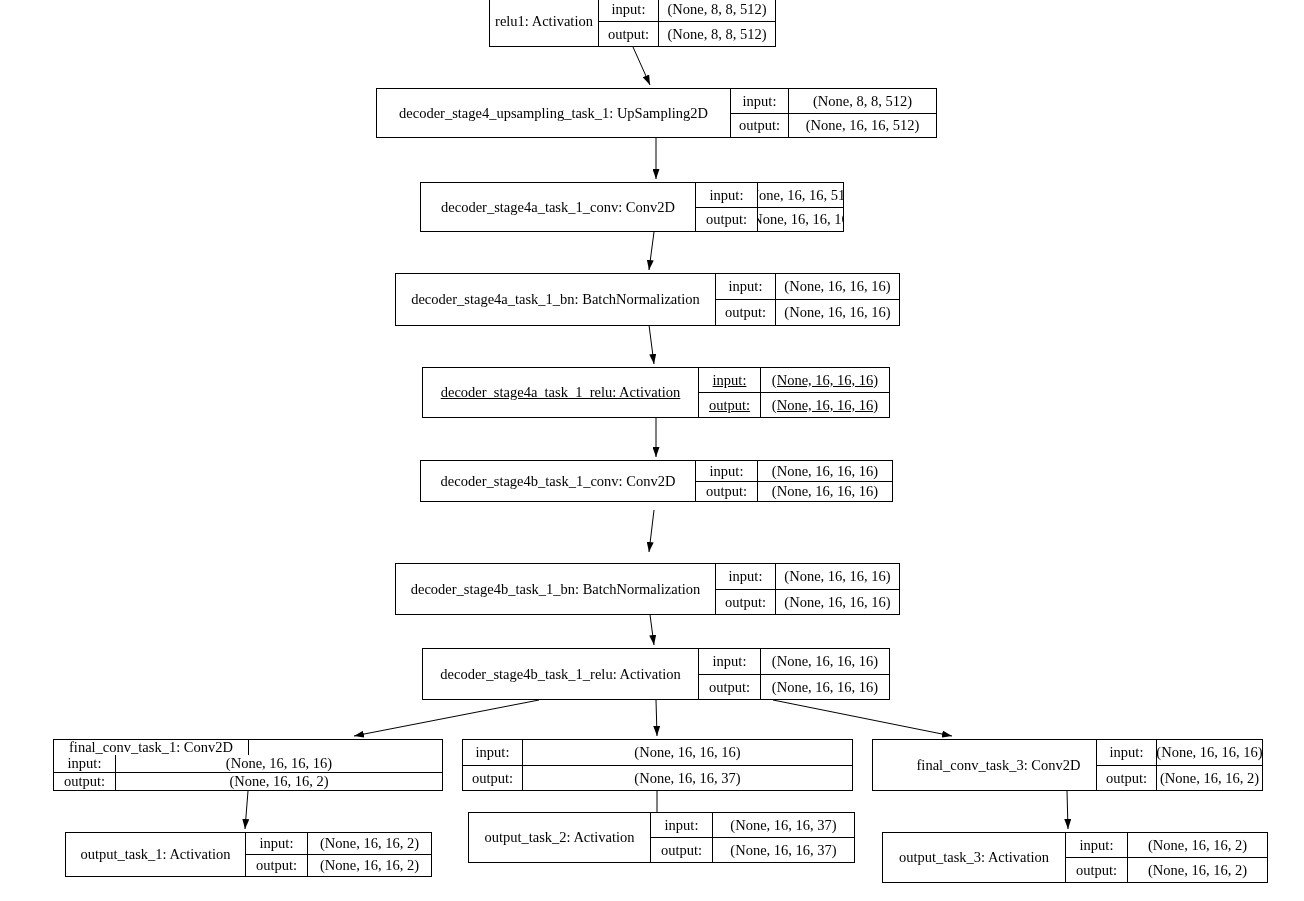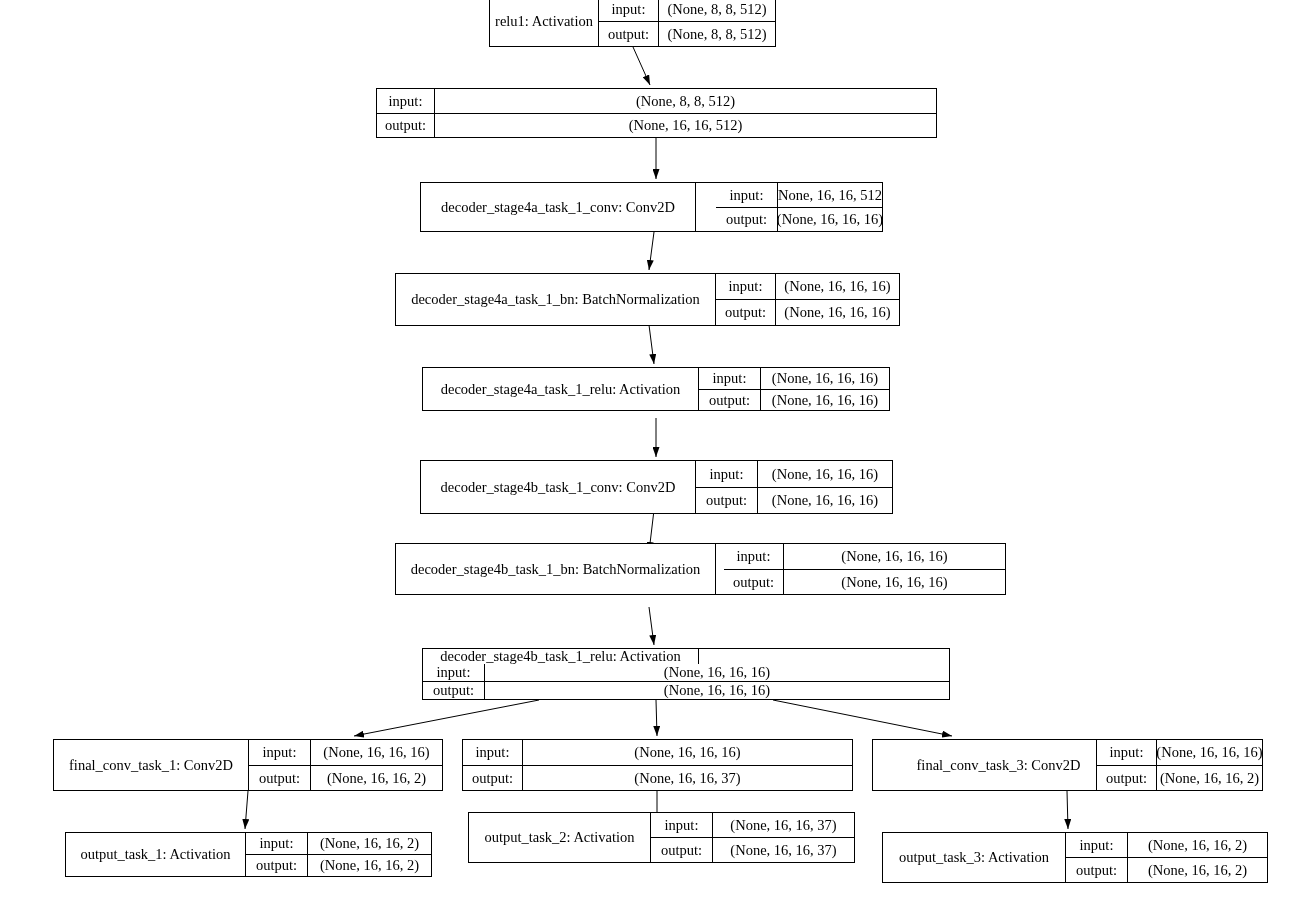"decoder_stage4_upsampling_task_1:" div.label-cell { html: none -> <div>decoder_stage4_upsampling_task_1: UpSampling2D</div> }
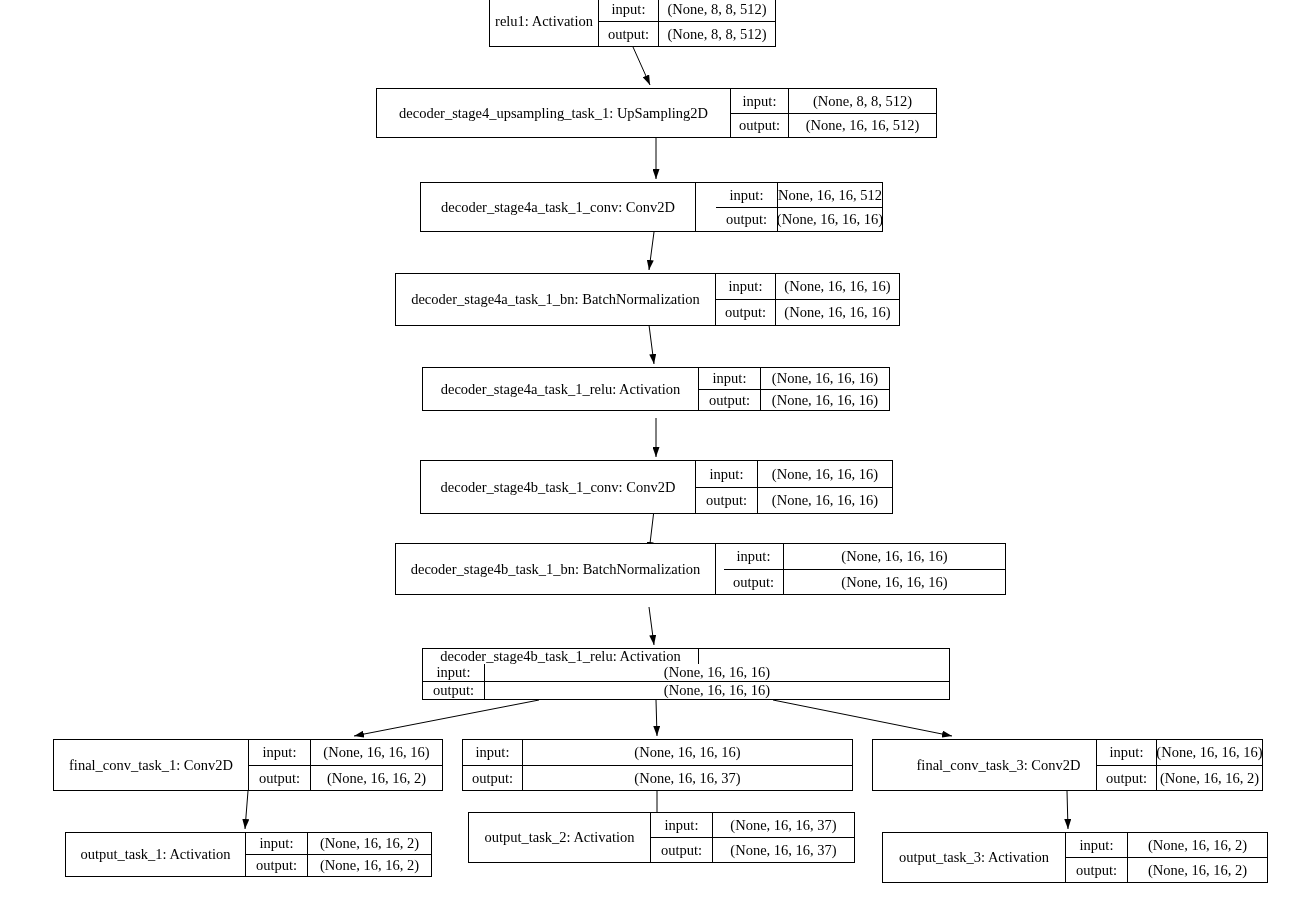"decoder_stage4a_task_1_conv: Conv2D" div.node { gap: 20px -> none; width: 463px -> 424px }
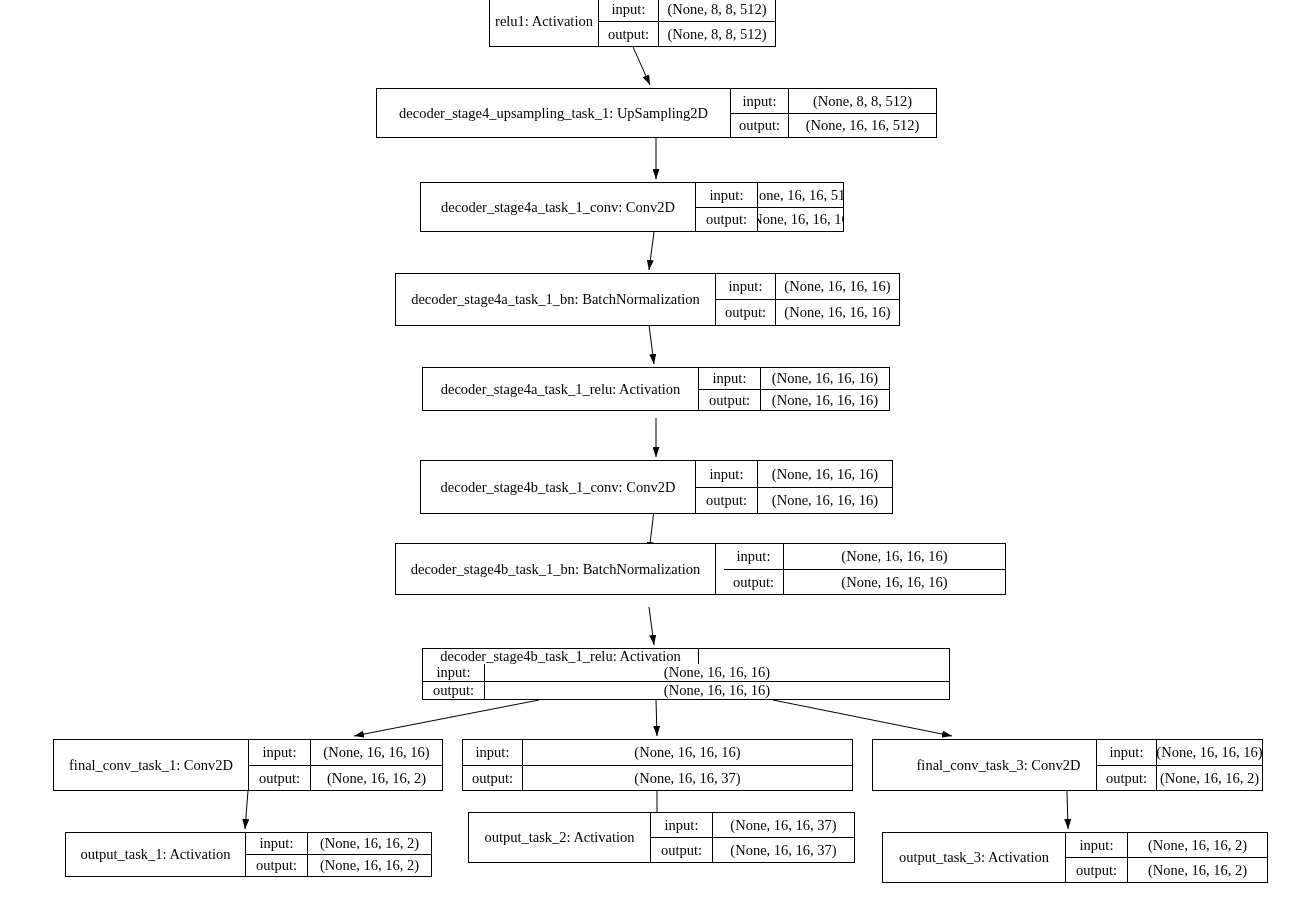"decoder_stage4a_task_1_relu: Activation" div.node { height: 44px -> 51px; text-decoration: none -> underline }
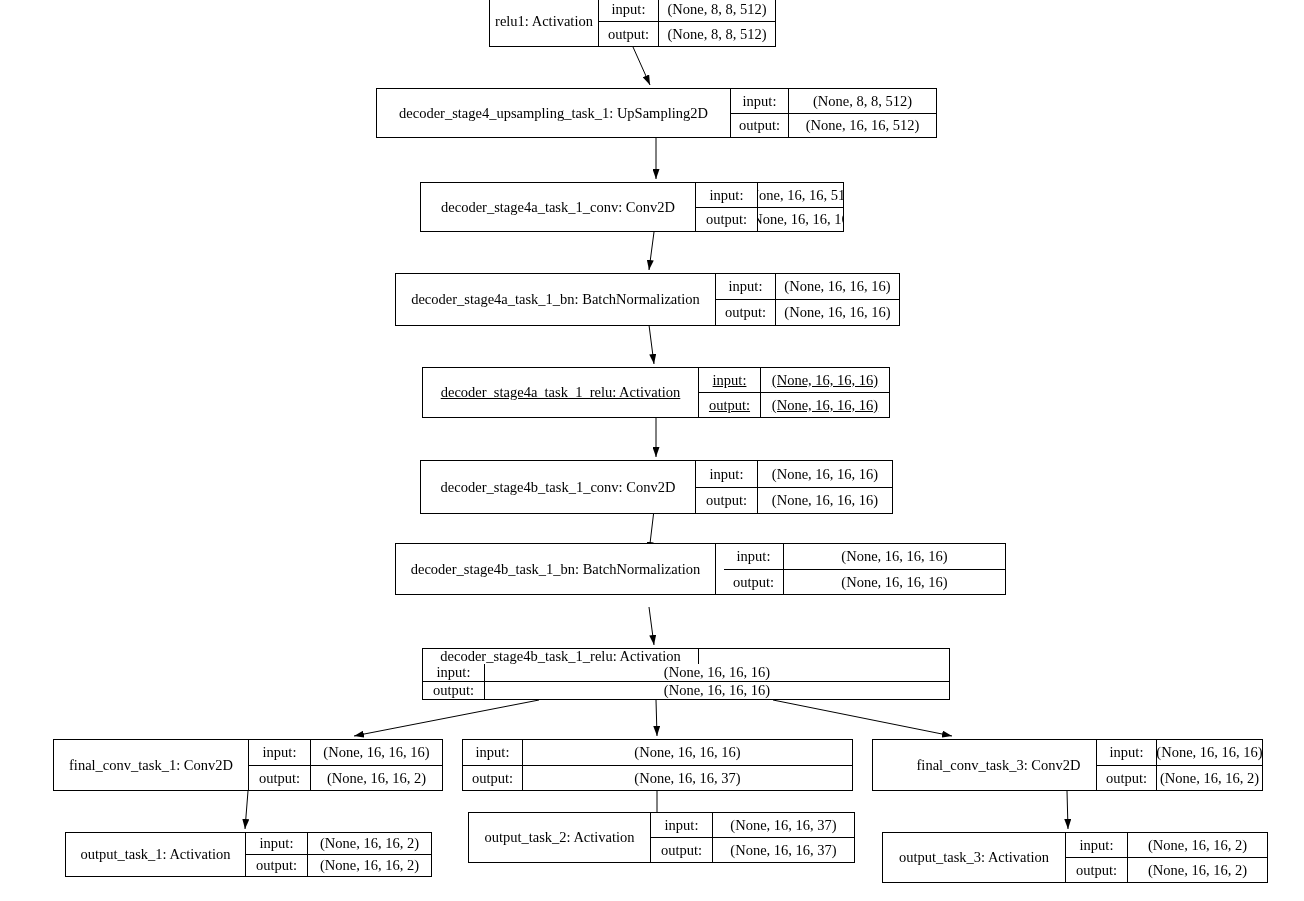"decoder_stage4b_task_1_conv: Conv2D" div.node { height: 54px -> 42px }
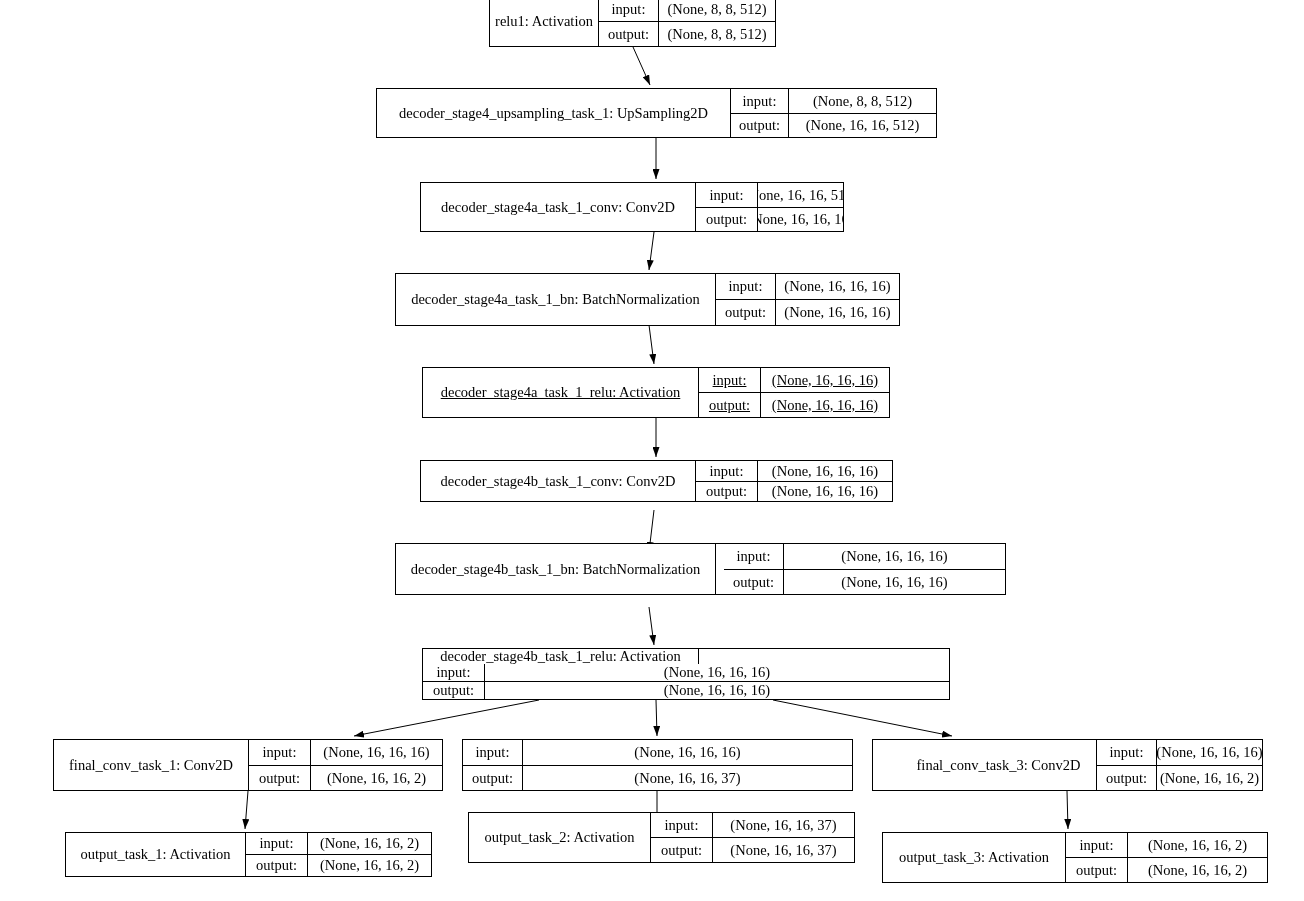"decoder_stage4b_task_1_bn:" div.node { gap: 8px -> none; top: 543px -> 563px; width: 611px -> 505px }
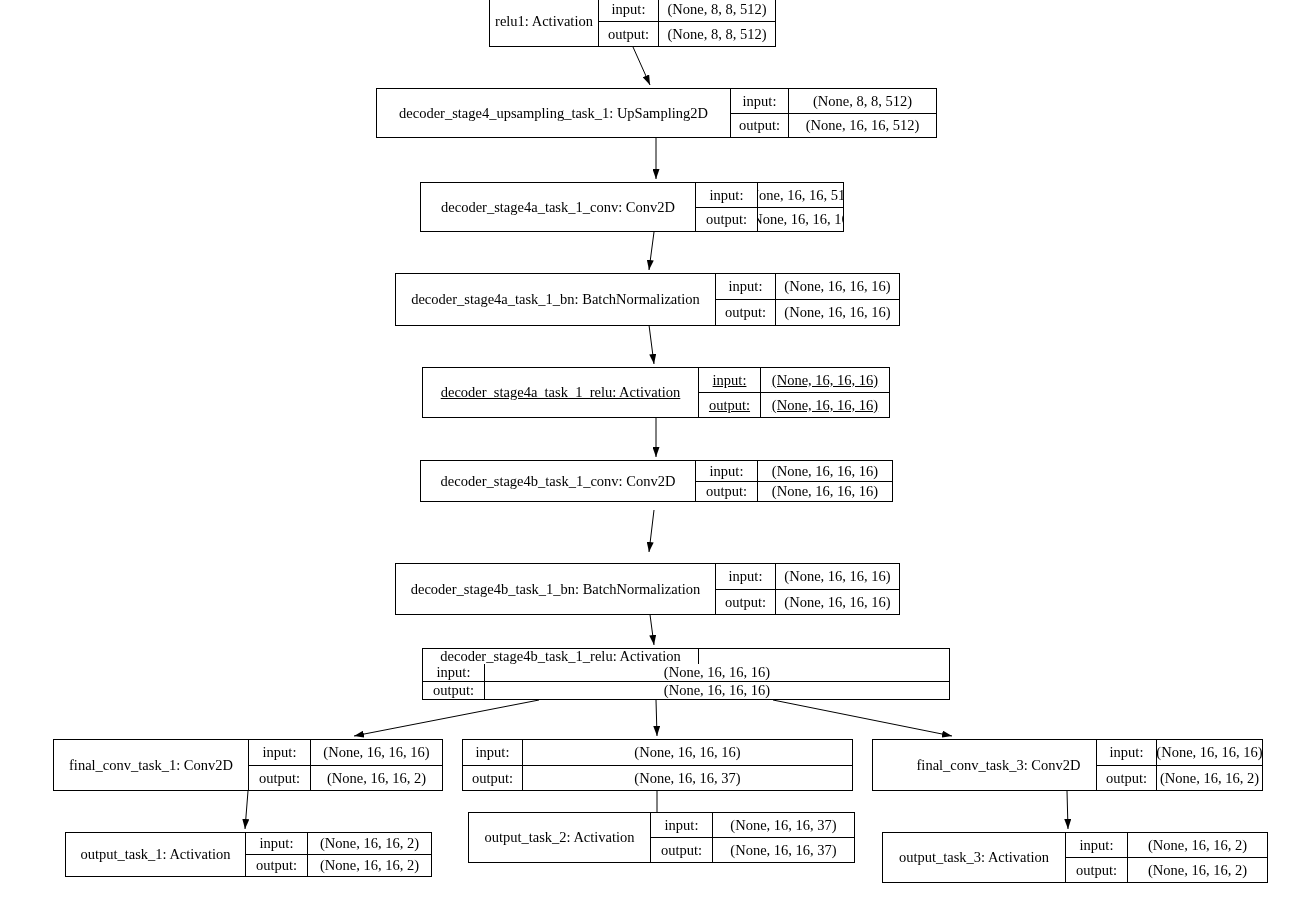"decoder_stage4b_task_1_relu: Activation" div.node { flex-direction: column -> none; width: 528px -> 468px }
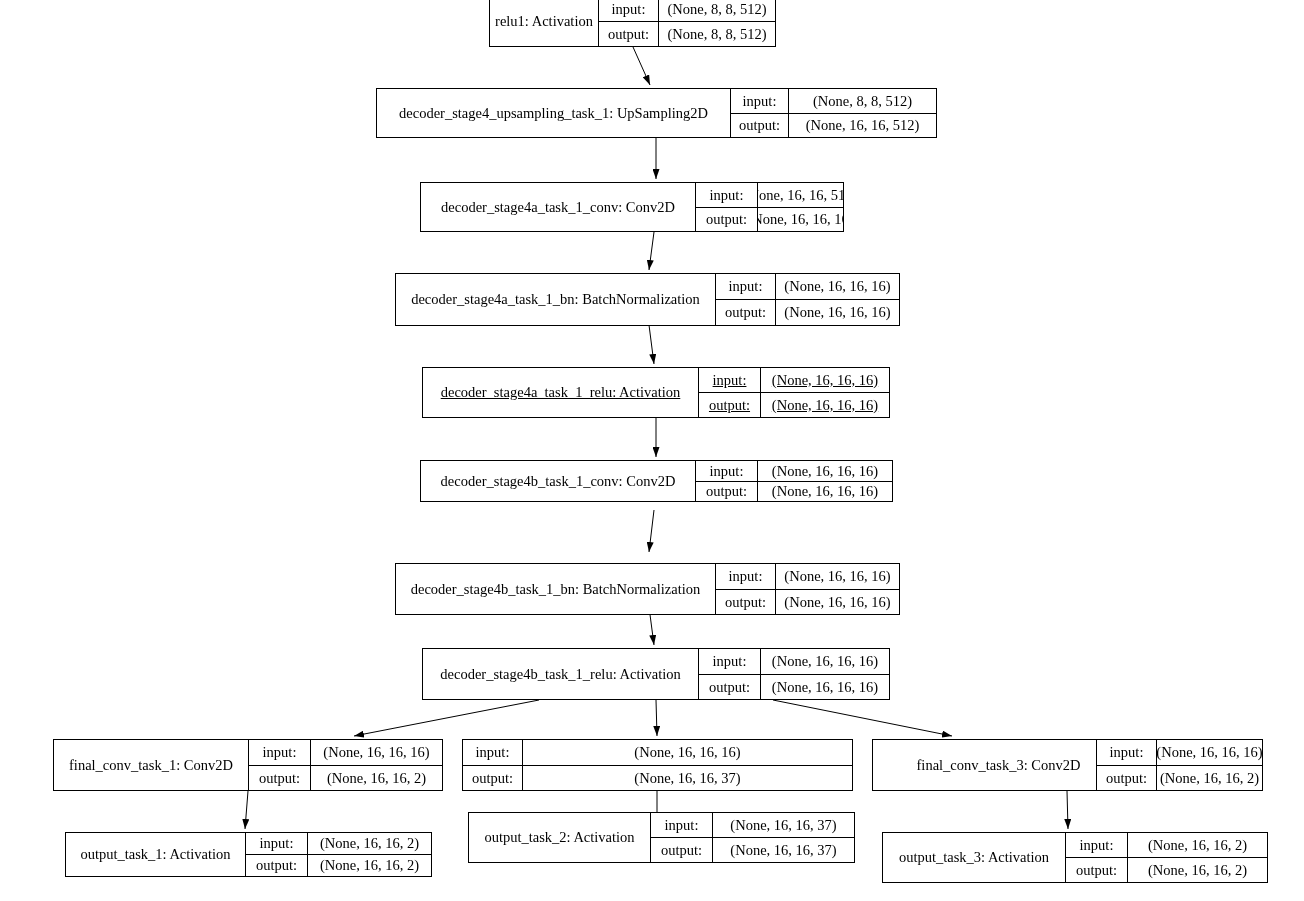"final_conv_task_1: Conv2D" div.node { flex-direction: none -> column }
